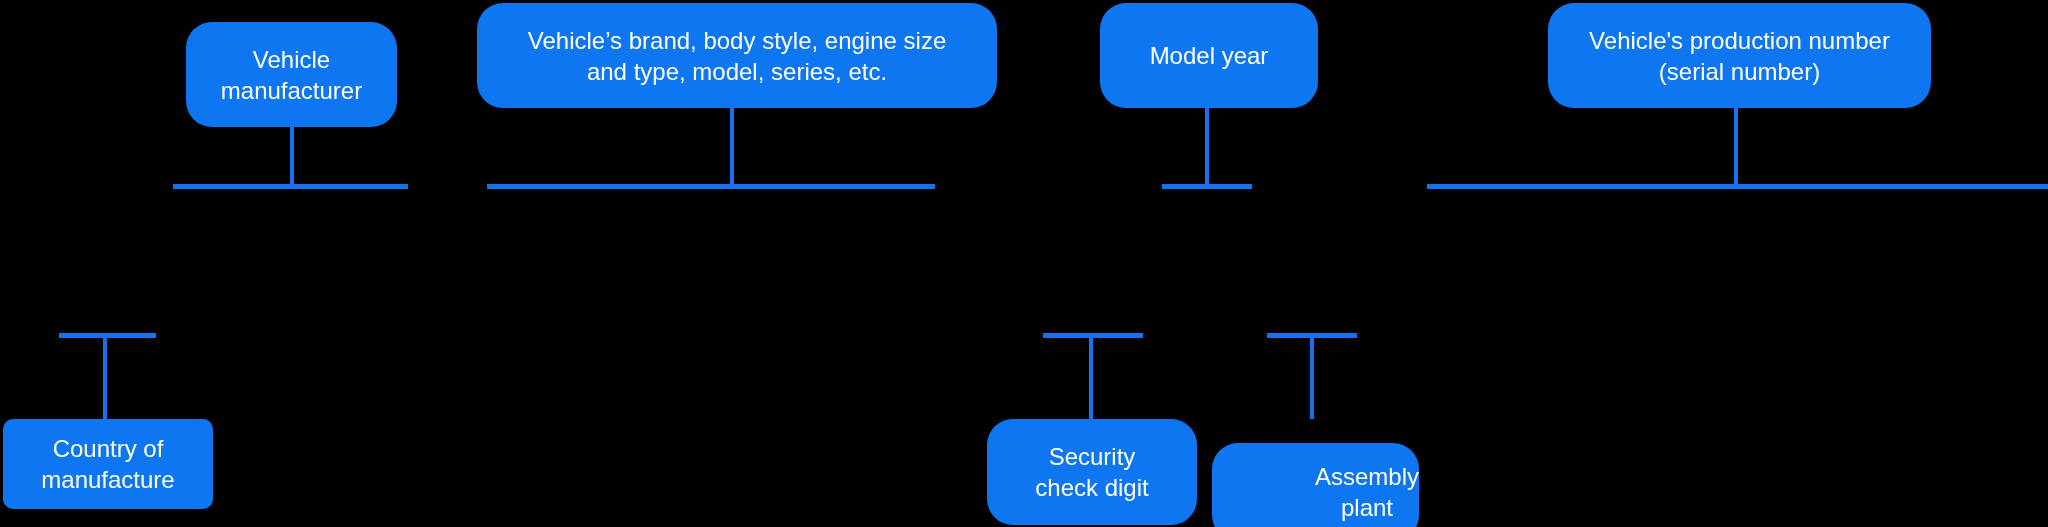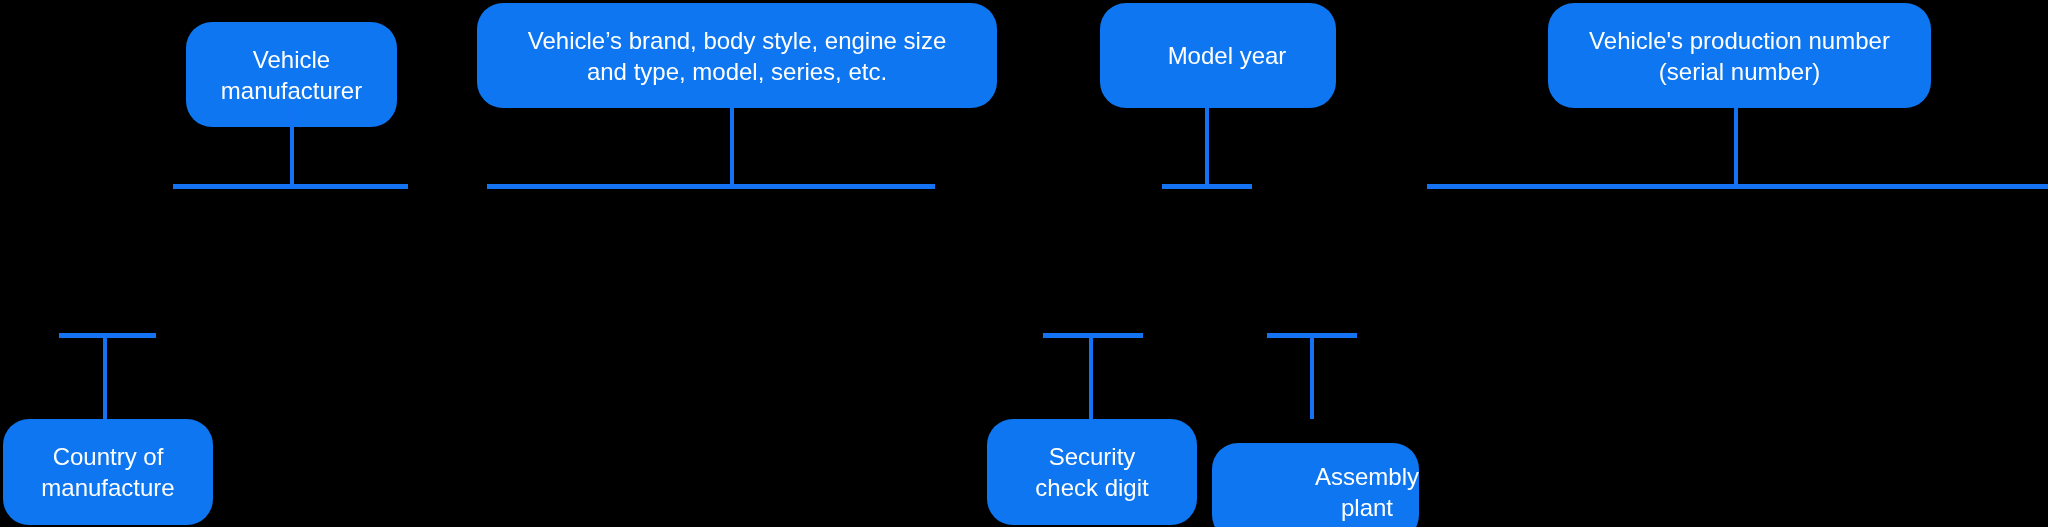"Model year" .box-model-year { padding-left: 18px -> none }
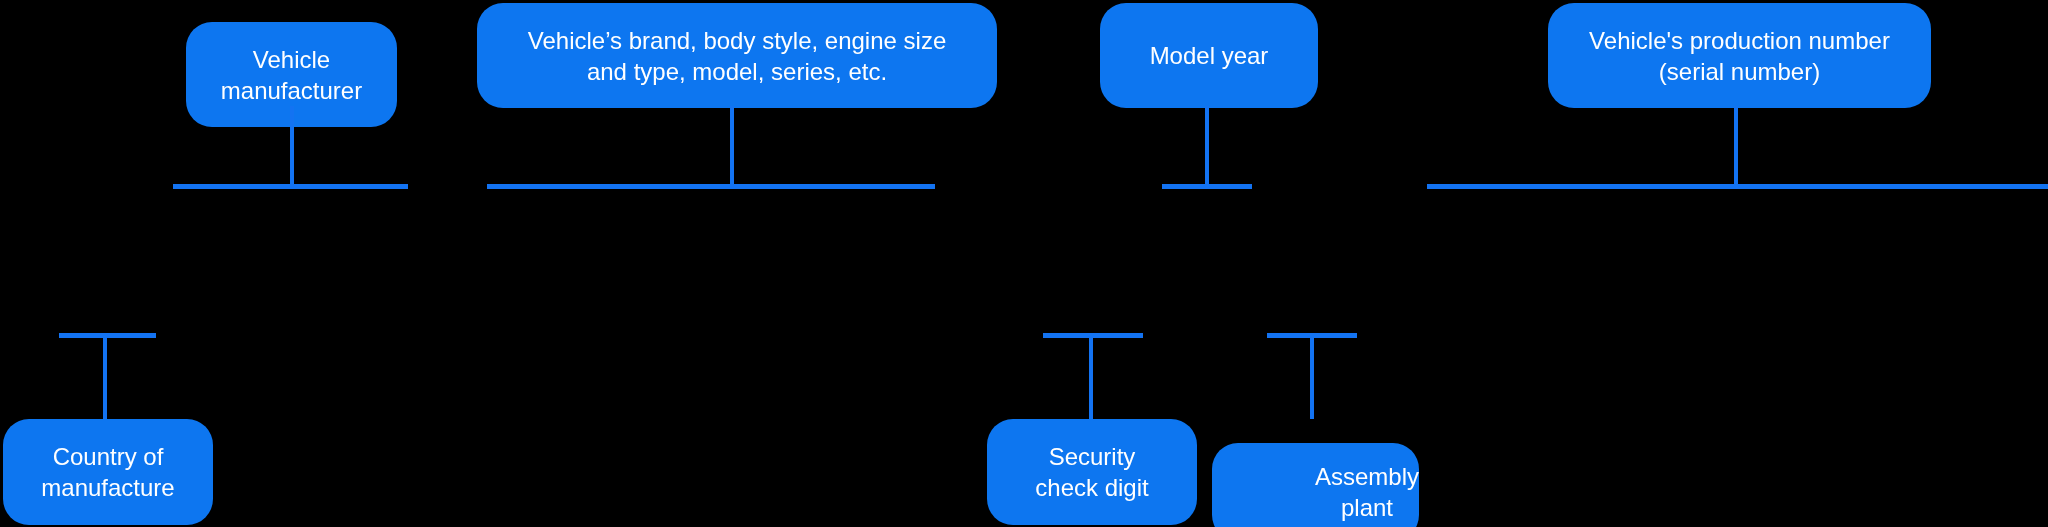"Country of" .box-country { border-radius: none -> 10px; height: 106px -> 90px }
